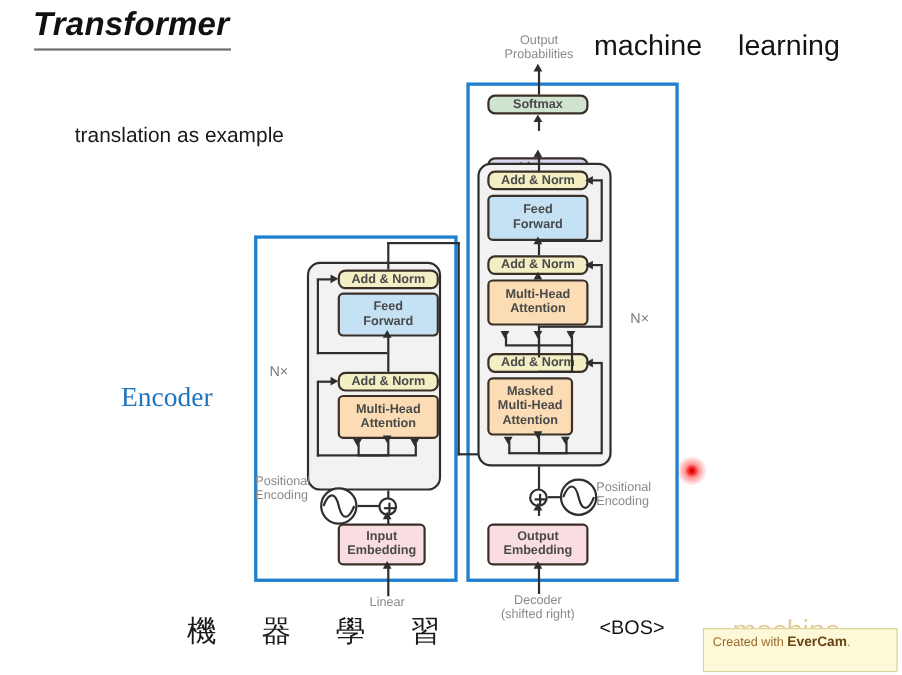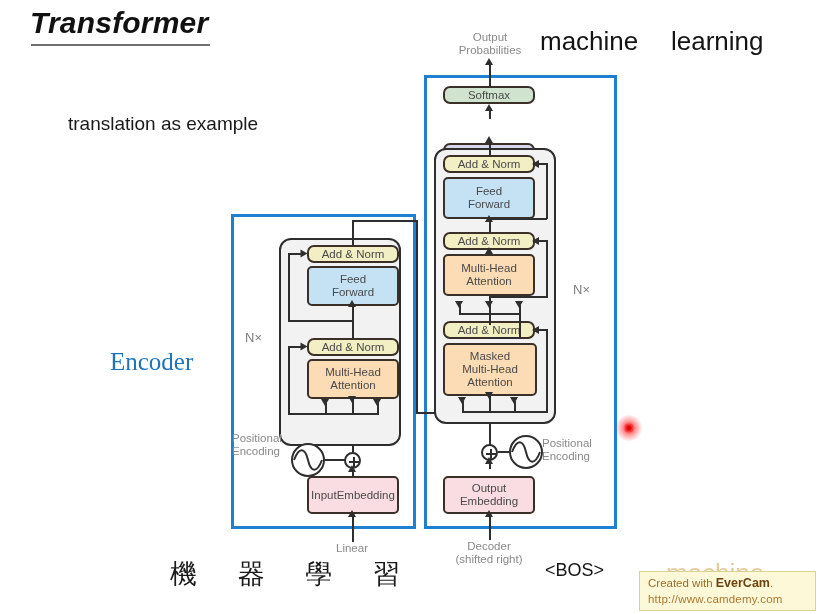"Softmax" .node { font-weight: none -> bold }
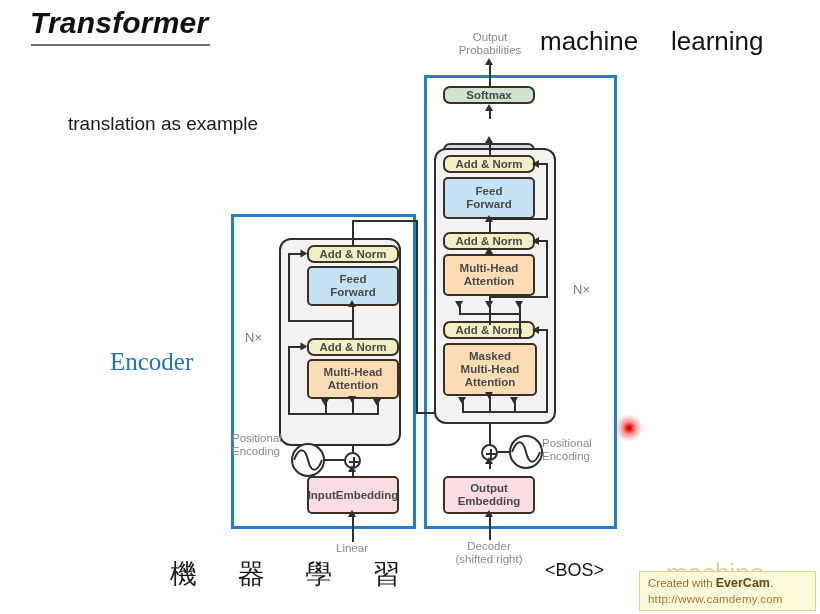"Masked" div.node { width: 94px -> 78px }
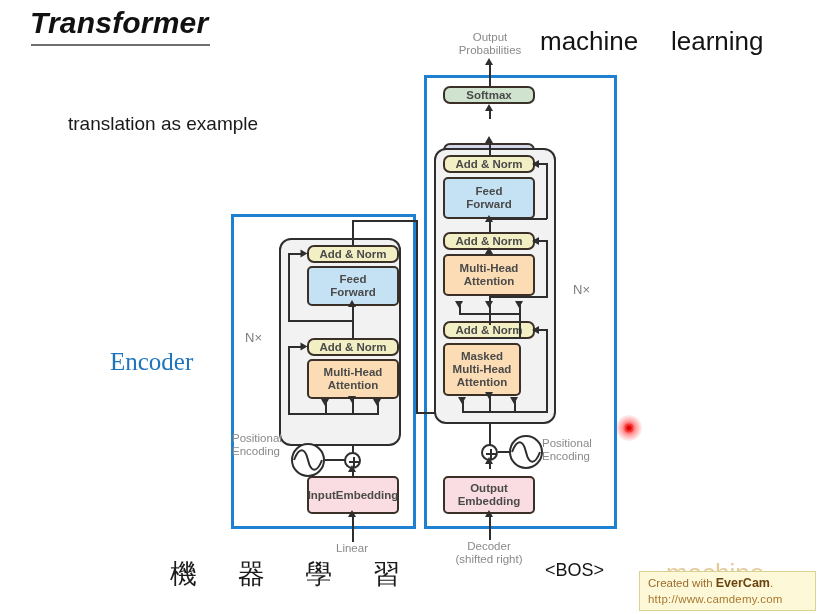"Input" div.node { flex-direction: row -> column; width: 92px -> 80px }
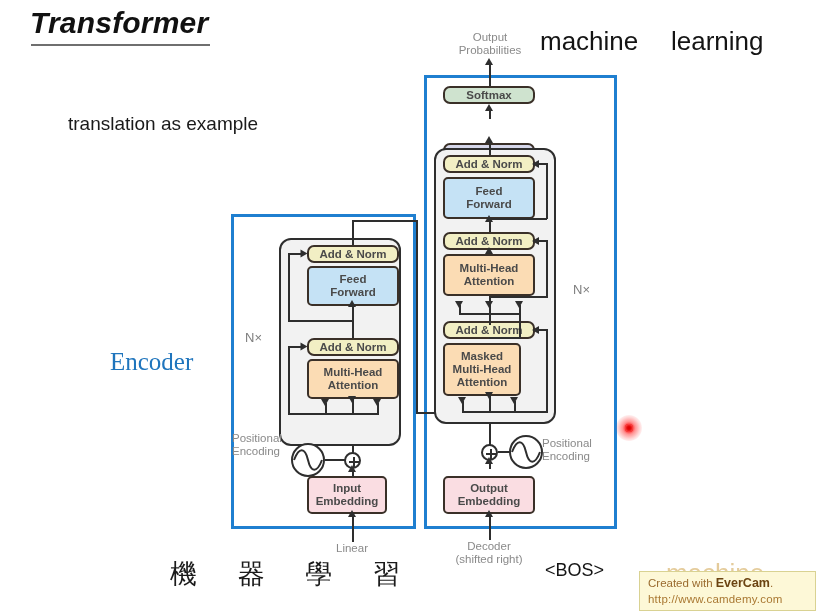"http://www.camdemy.com" div.wm-url { html: <div>http://www.camdemy.com</div> -> none }
